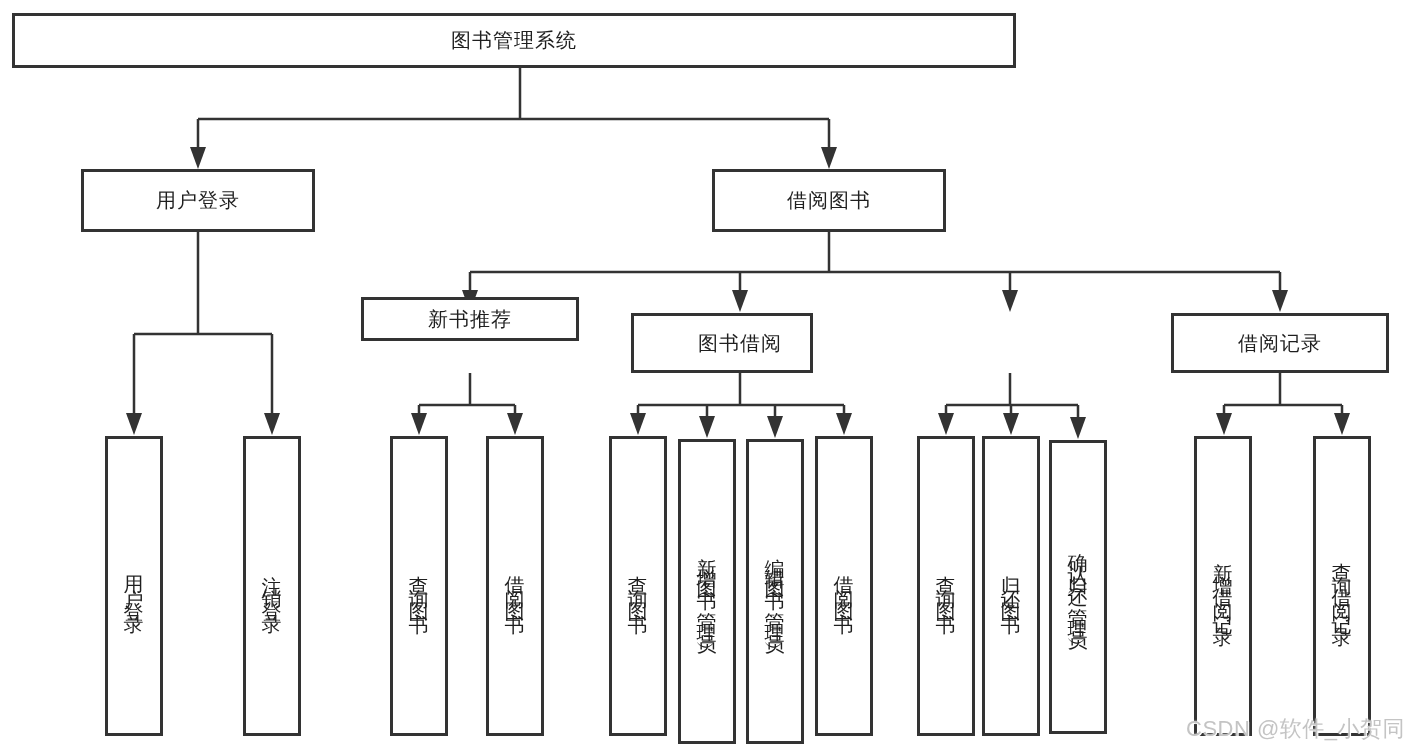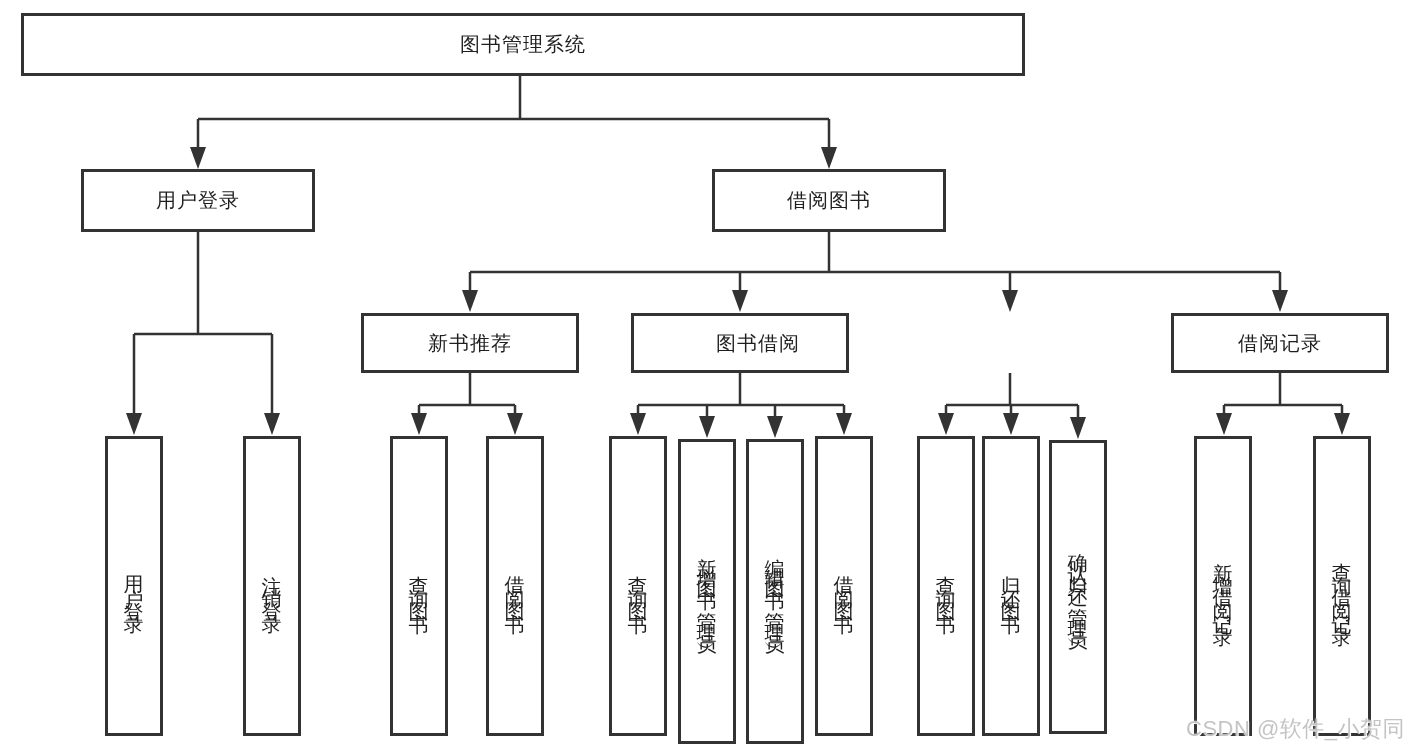"图书管理系统" div.box { height: 63px -> 55px; left: 21px -> 12px }
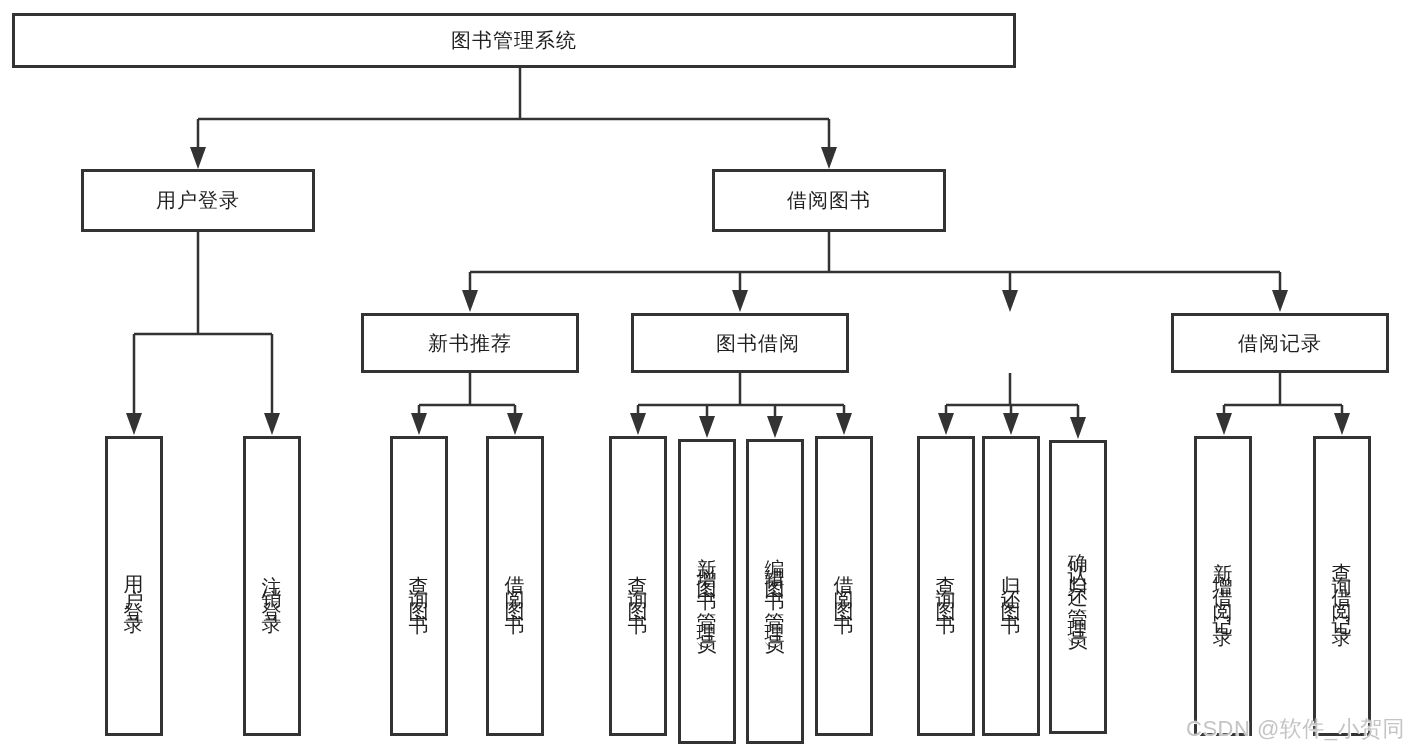"新书推荐" div.box { height: 60px -> 44px; top: 313px -> 297px }
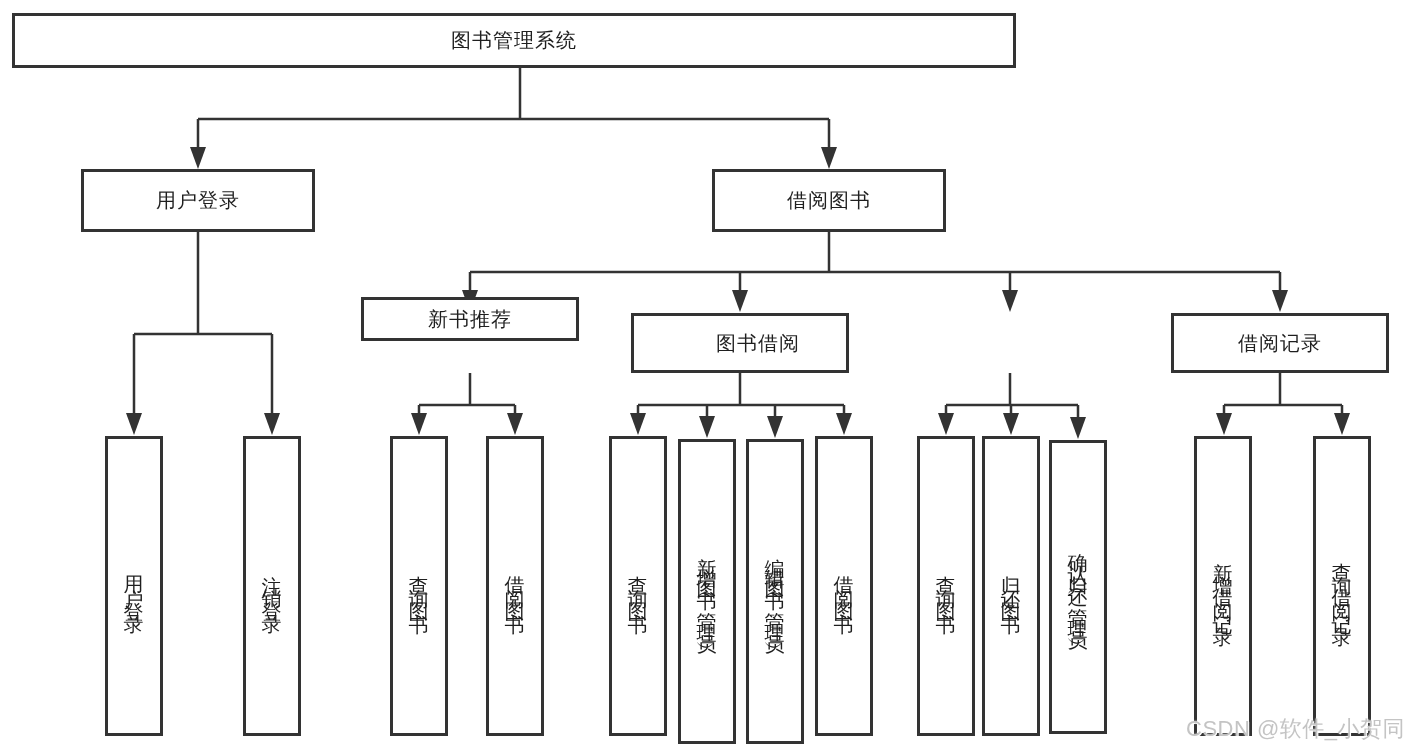"图书借阅" div.box { width: 218px -> 182px }
